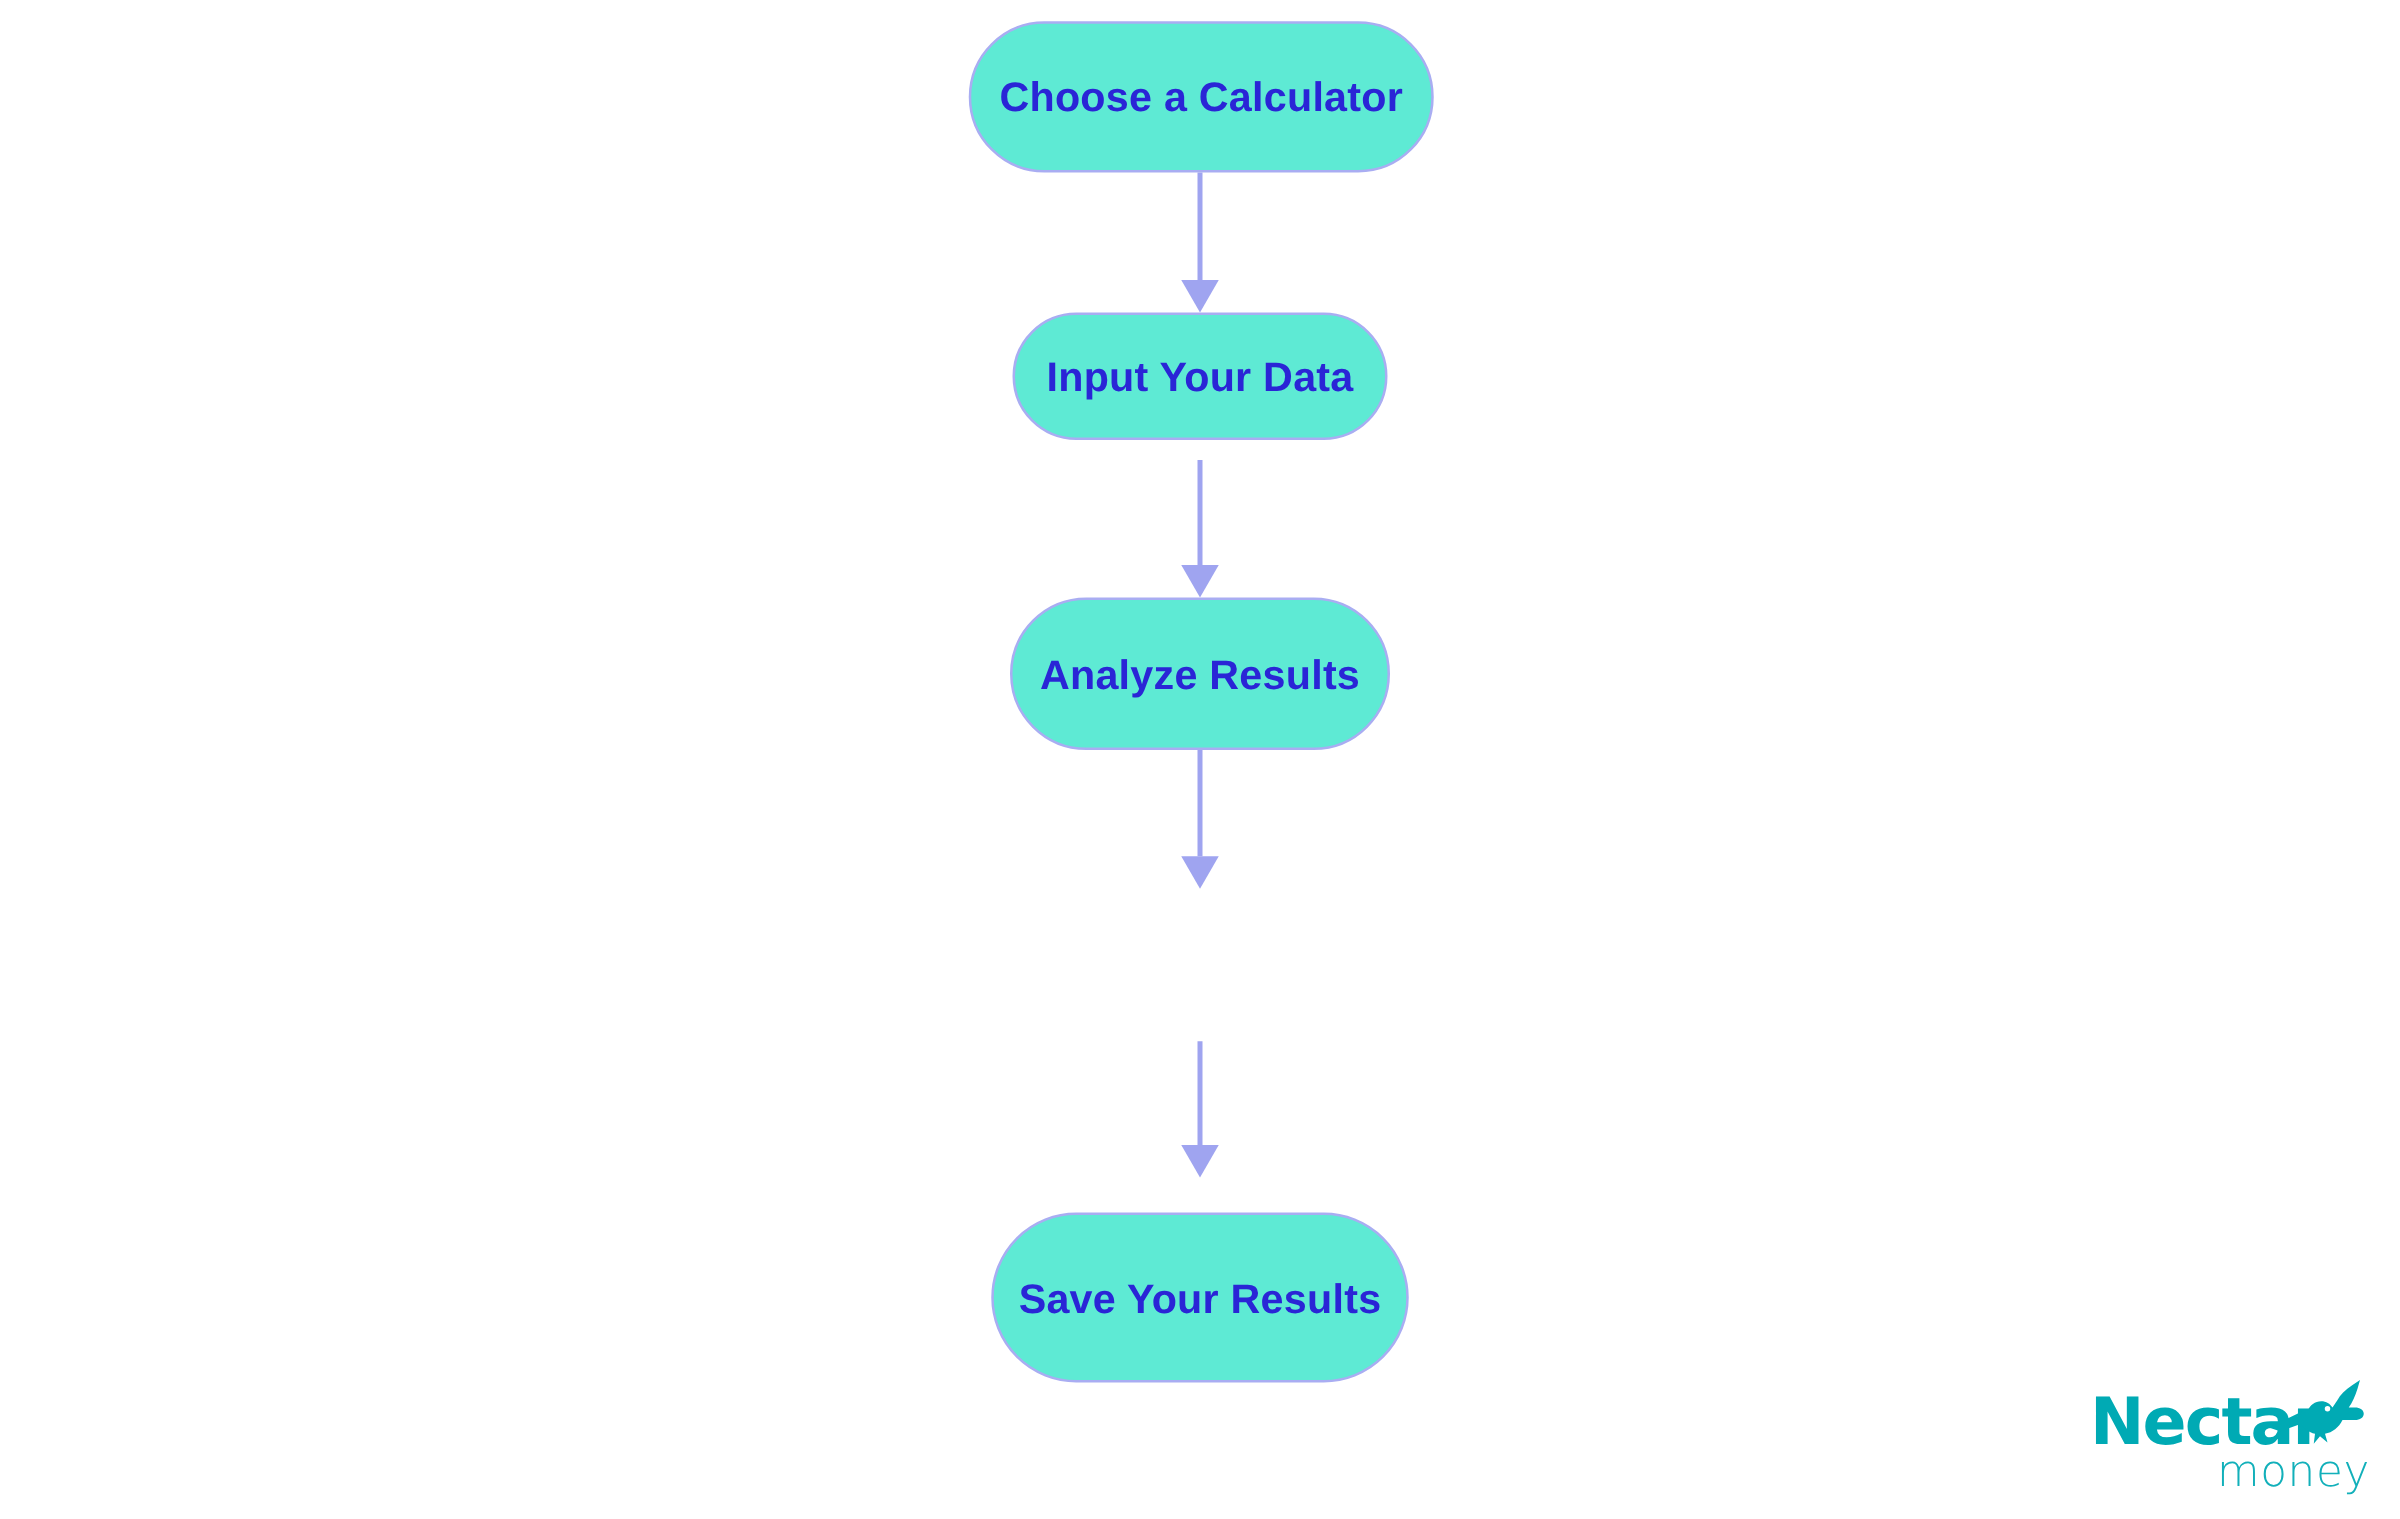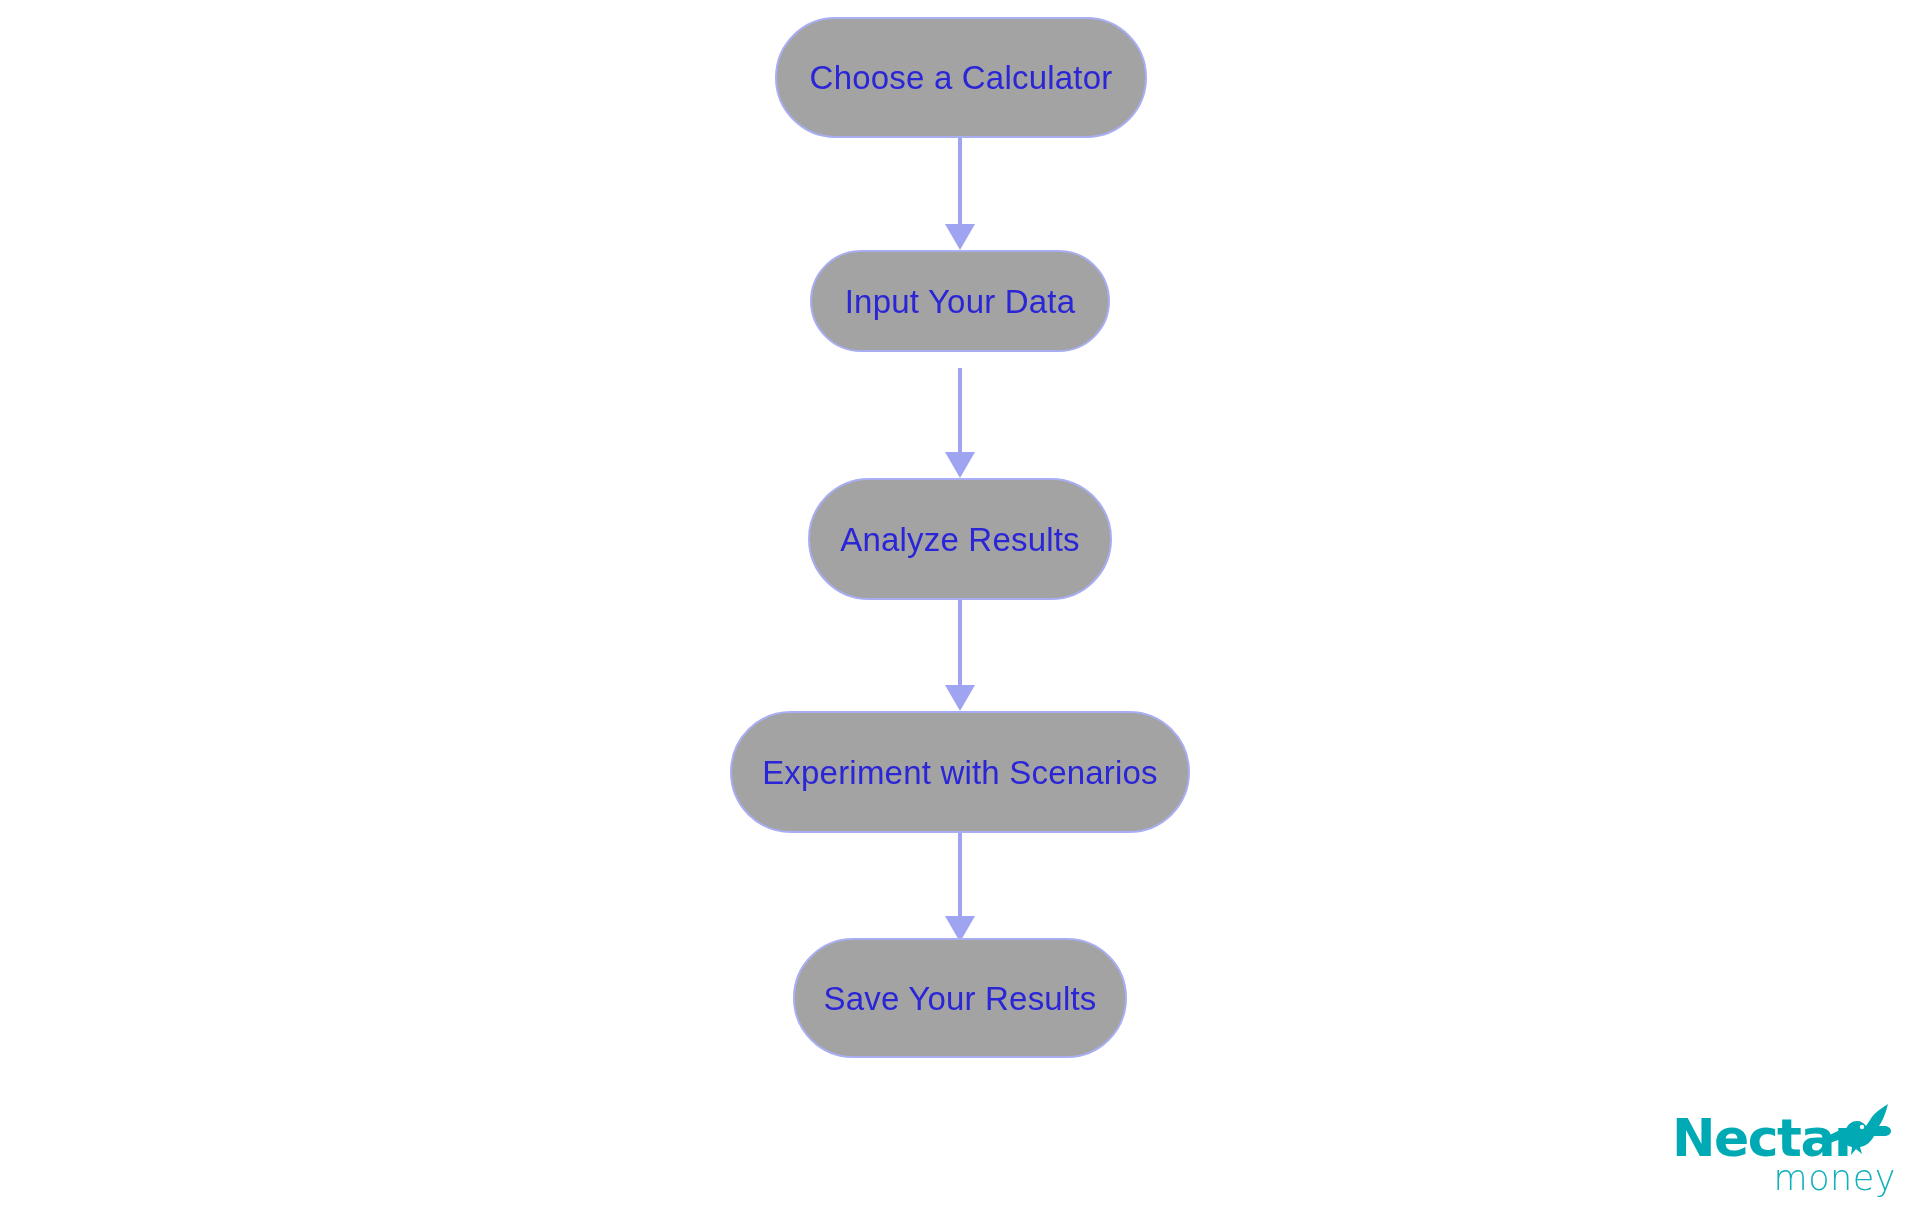"Choose a Calculator" .node { background: #a3a3a3 -> #5eead4; font-weight: 400 -> 700 }
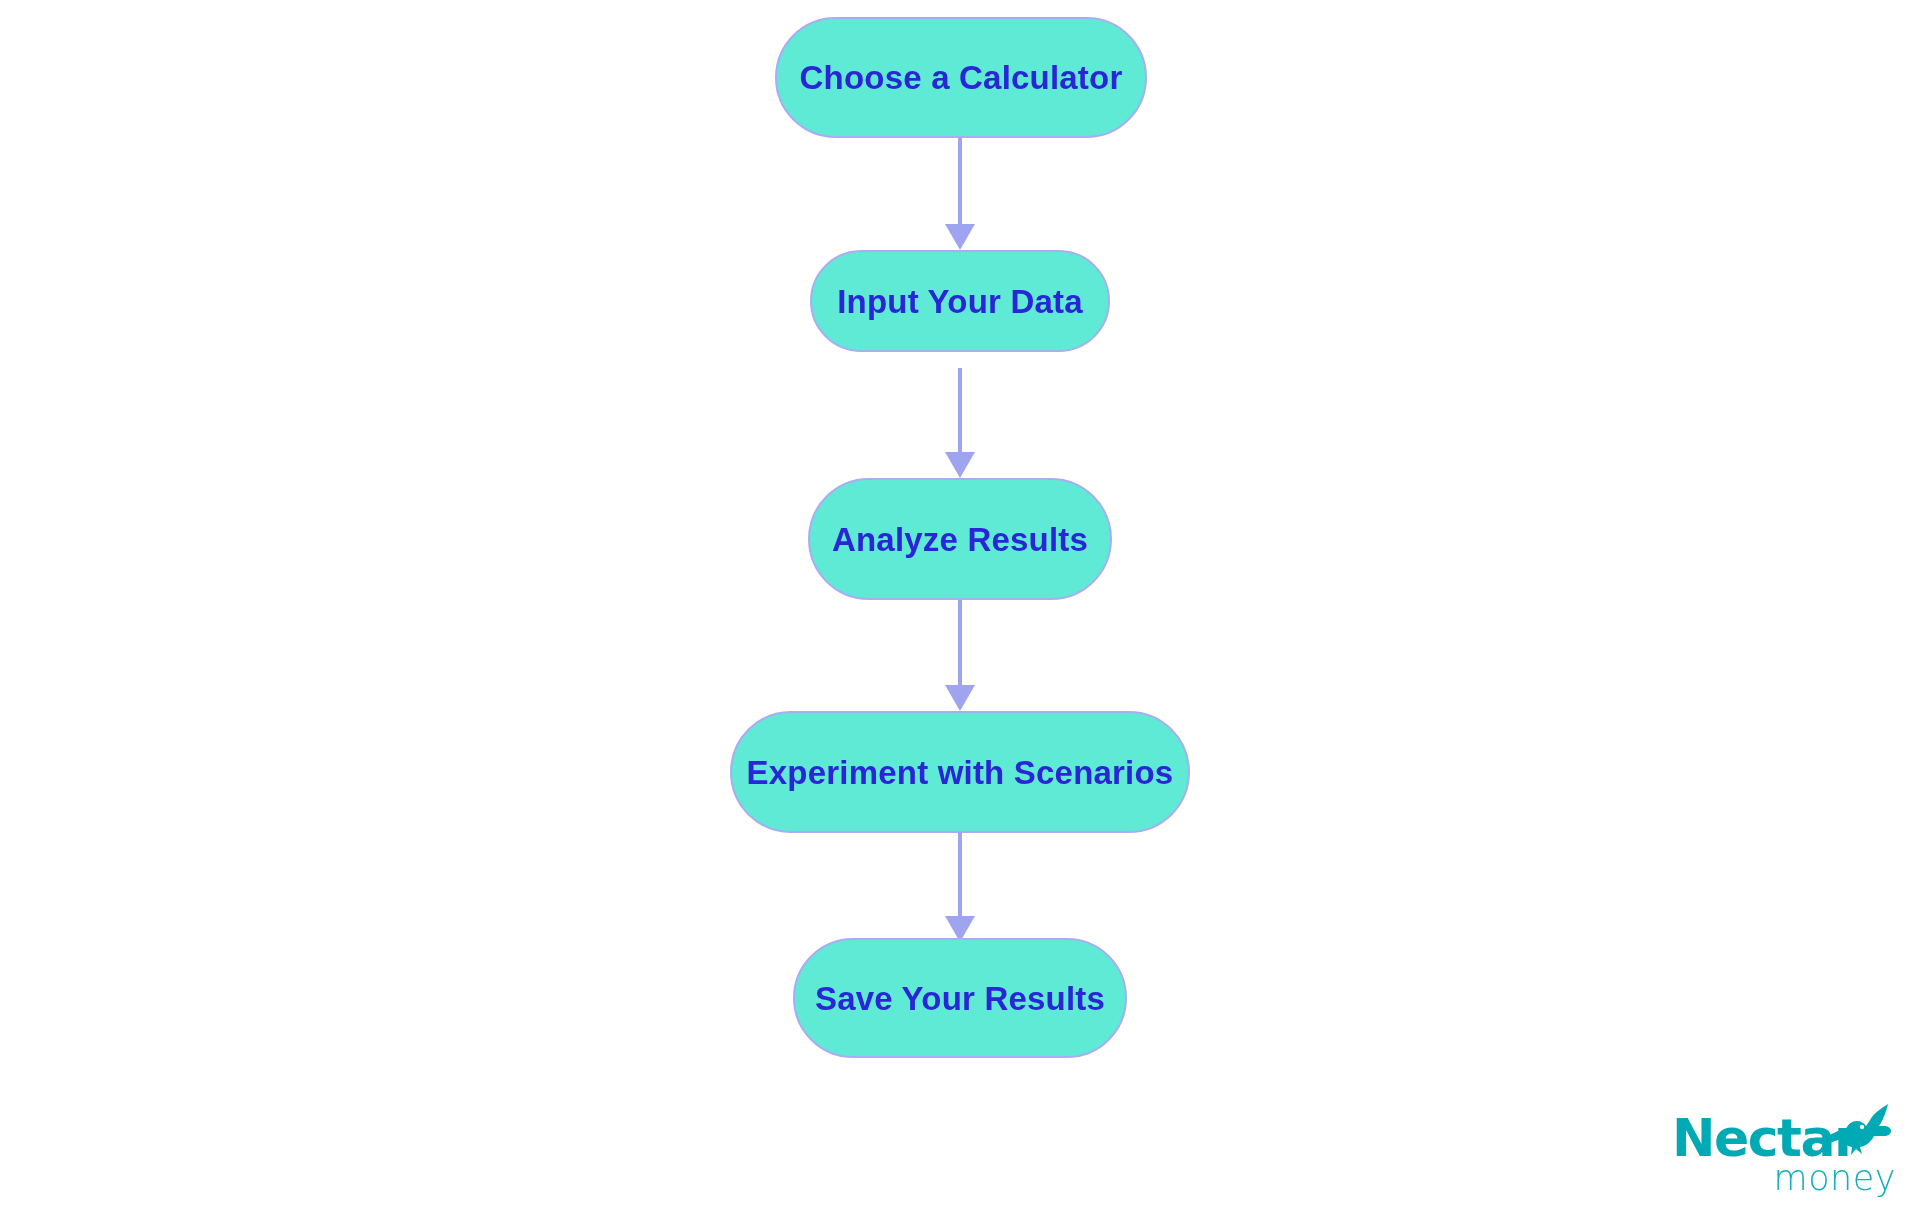"Experiment with Scenarios" div.node { html: <div> <span>Experiment with Scenarios</span> </div> -> none }
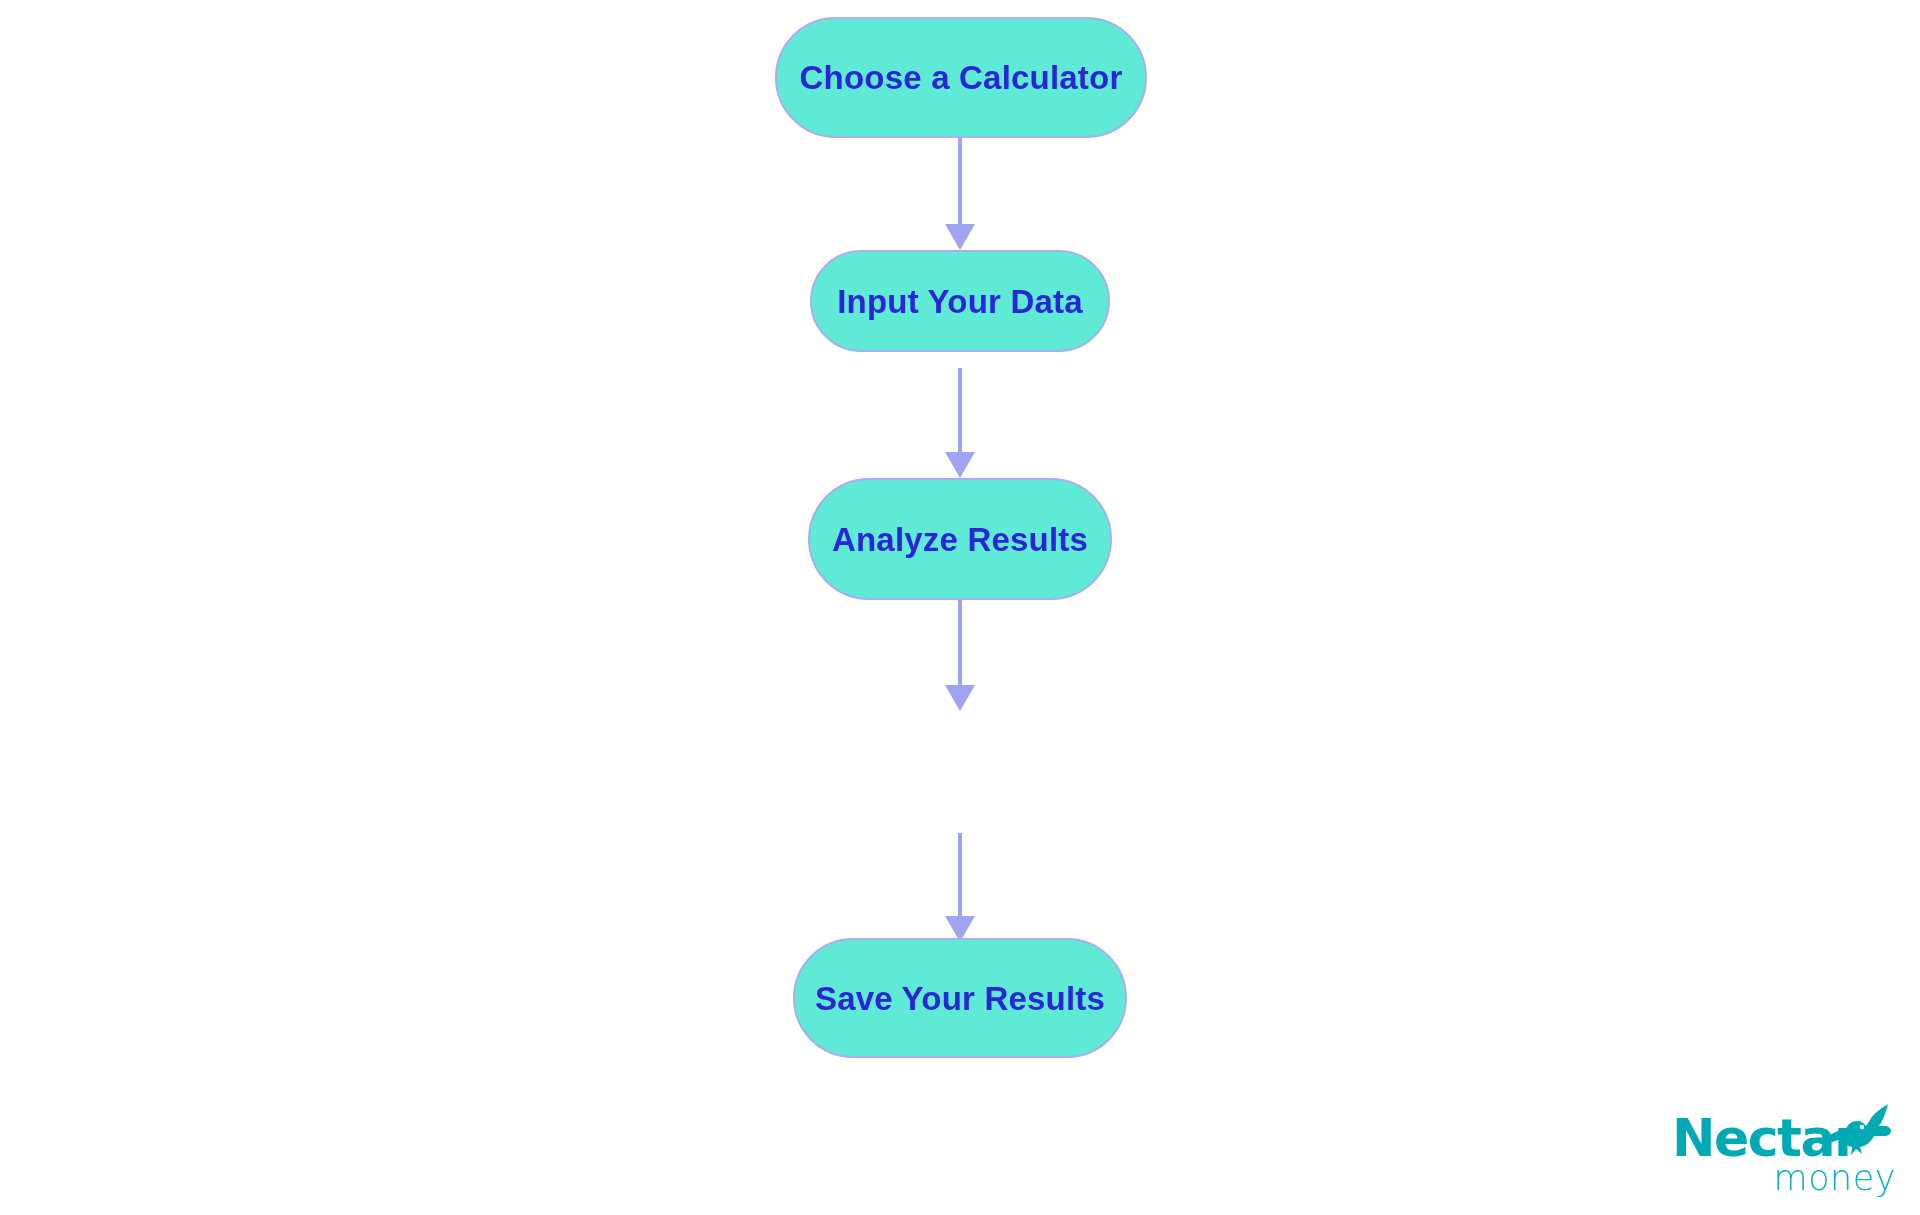"Save Your Results" #node-4 { height: 120px -> 136px; top: 938px -> 970px }
